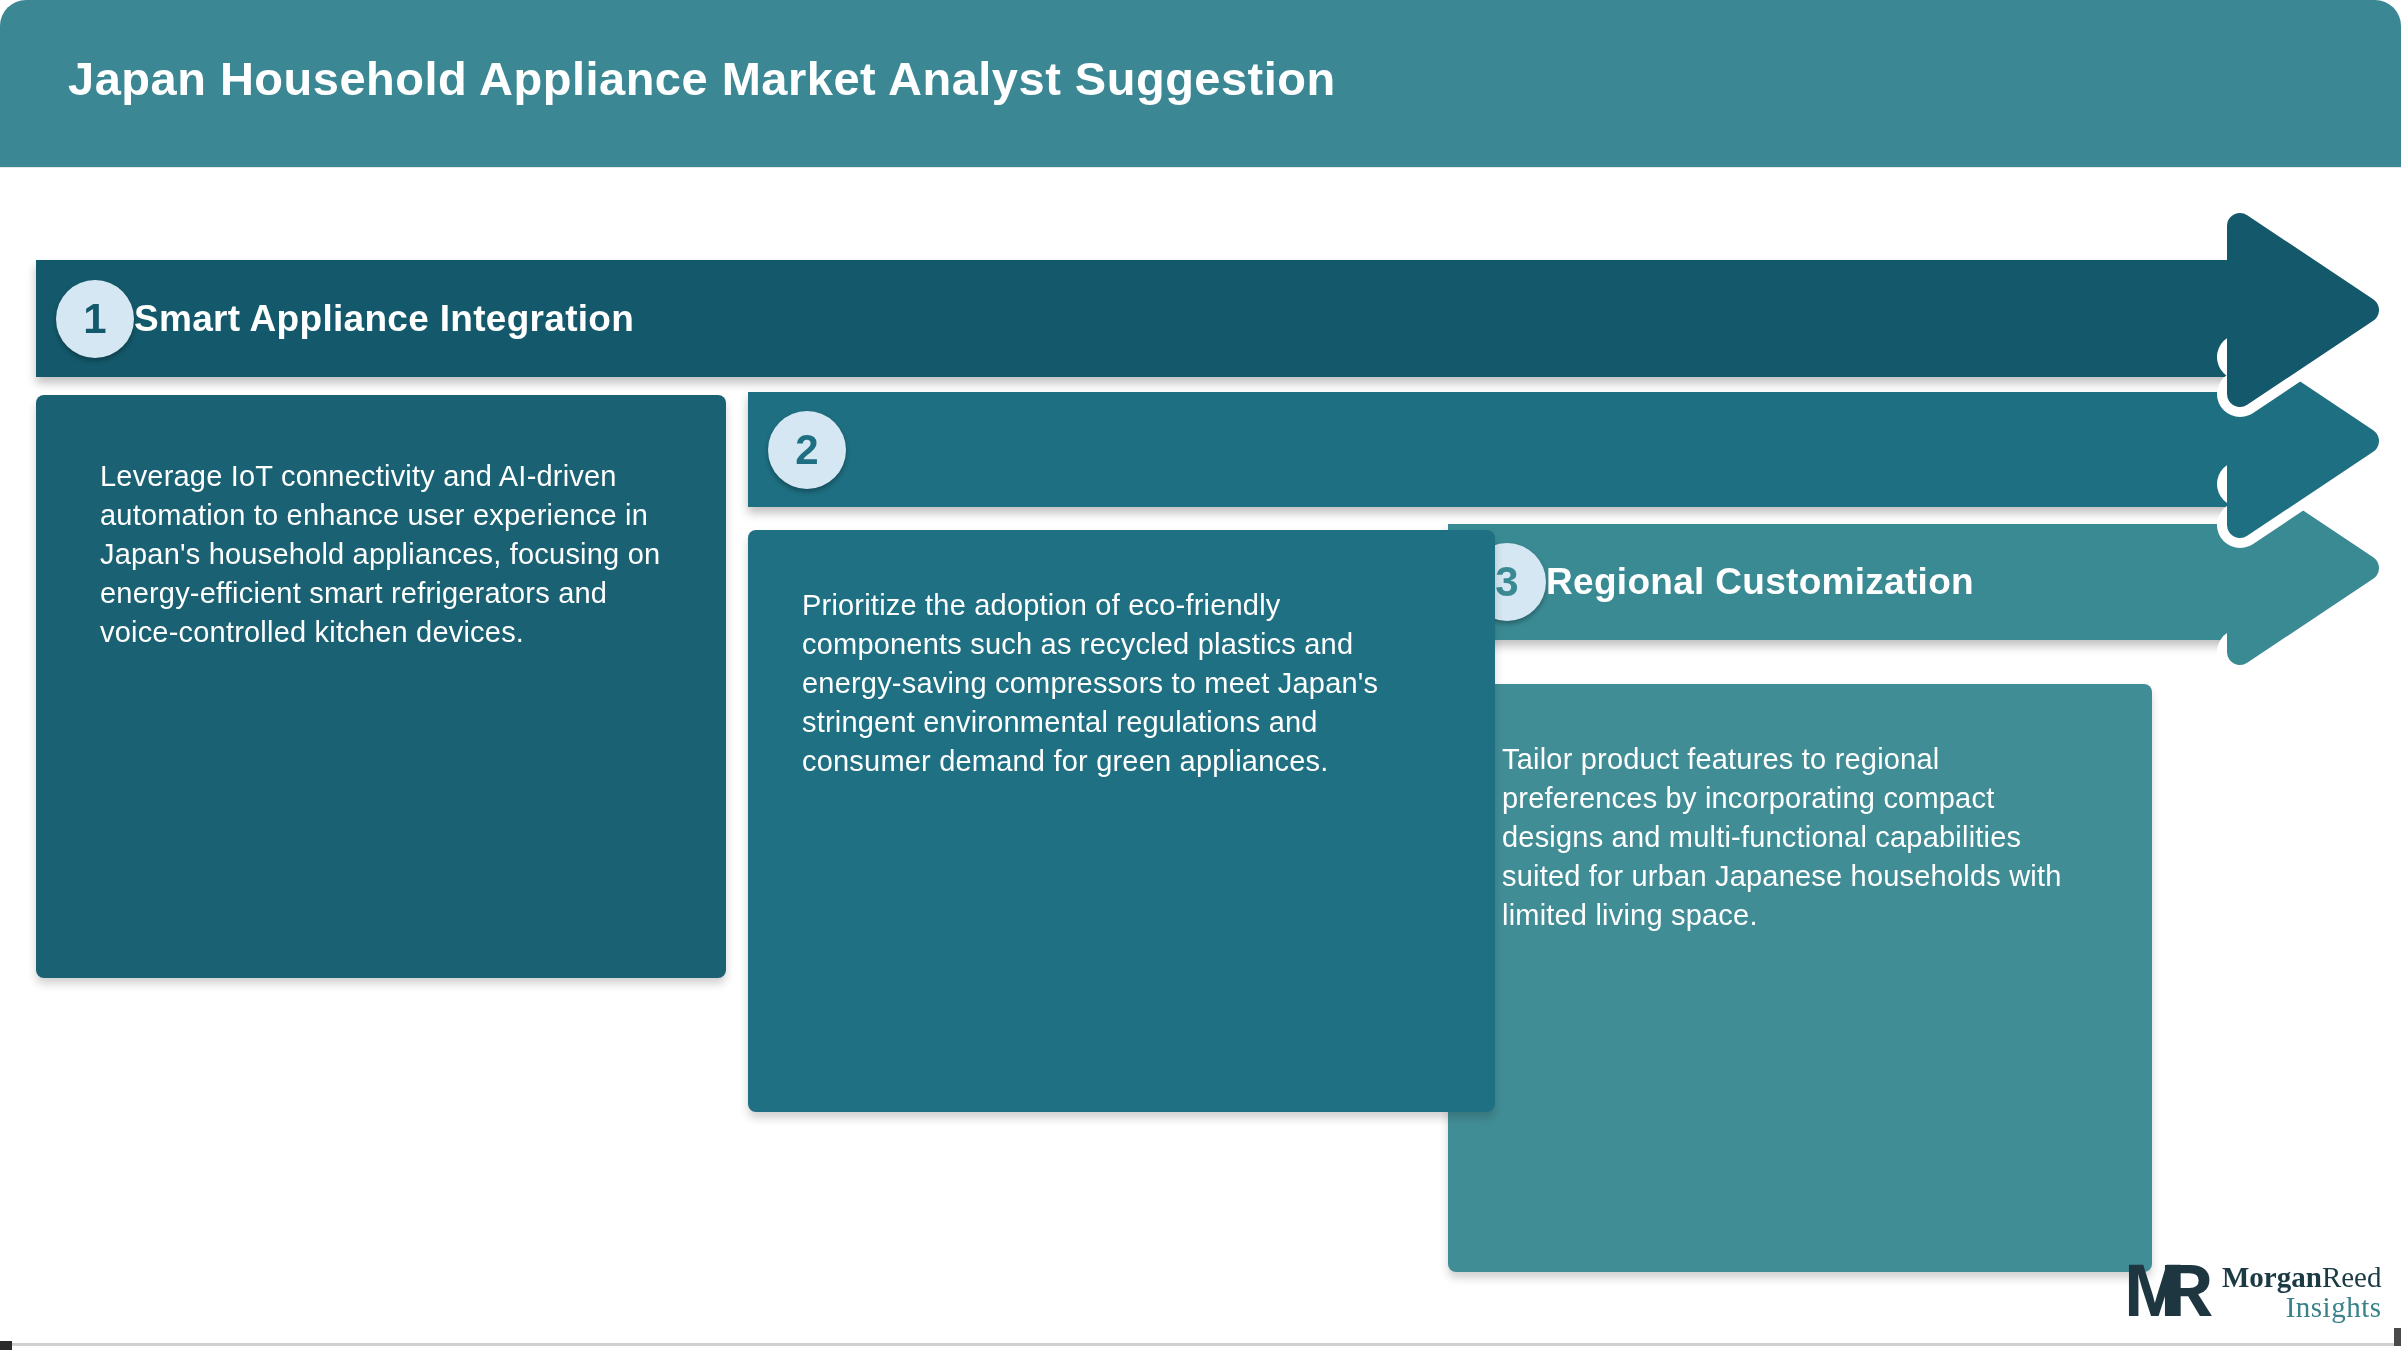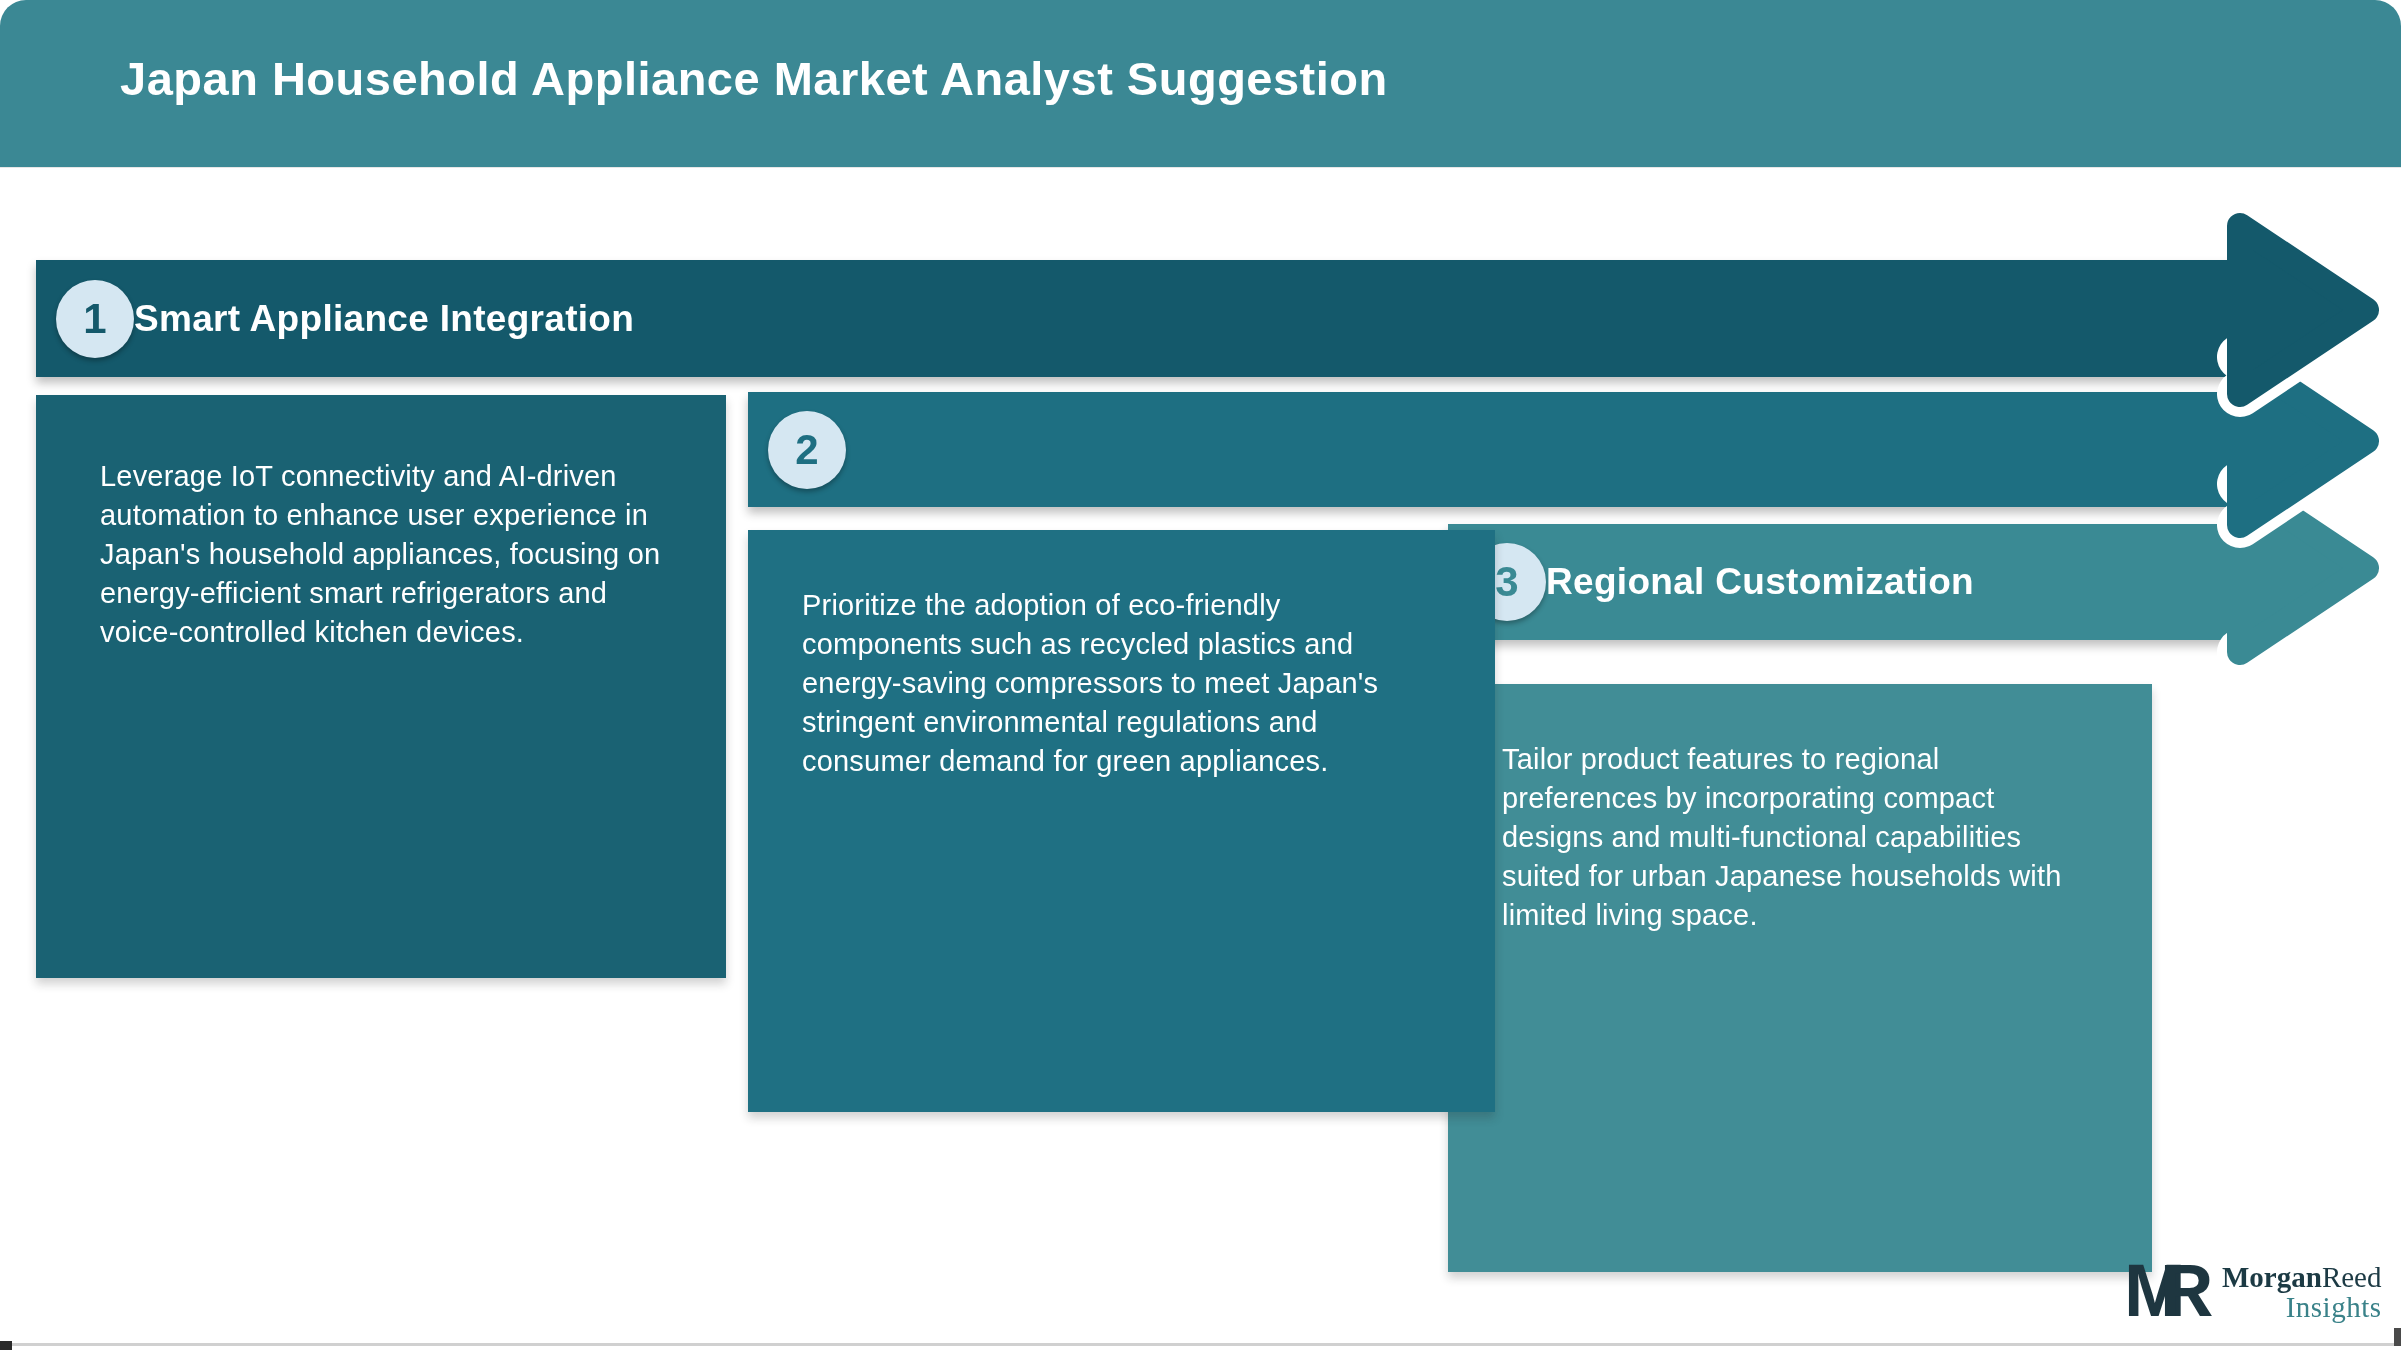"Japan Household Appliance Market Analyst" .header { padding-left: 120px -> 68px }
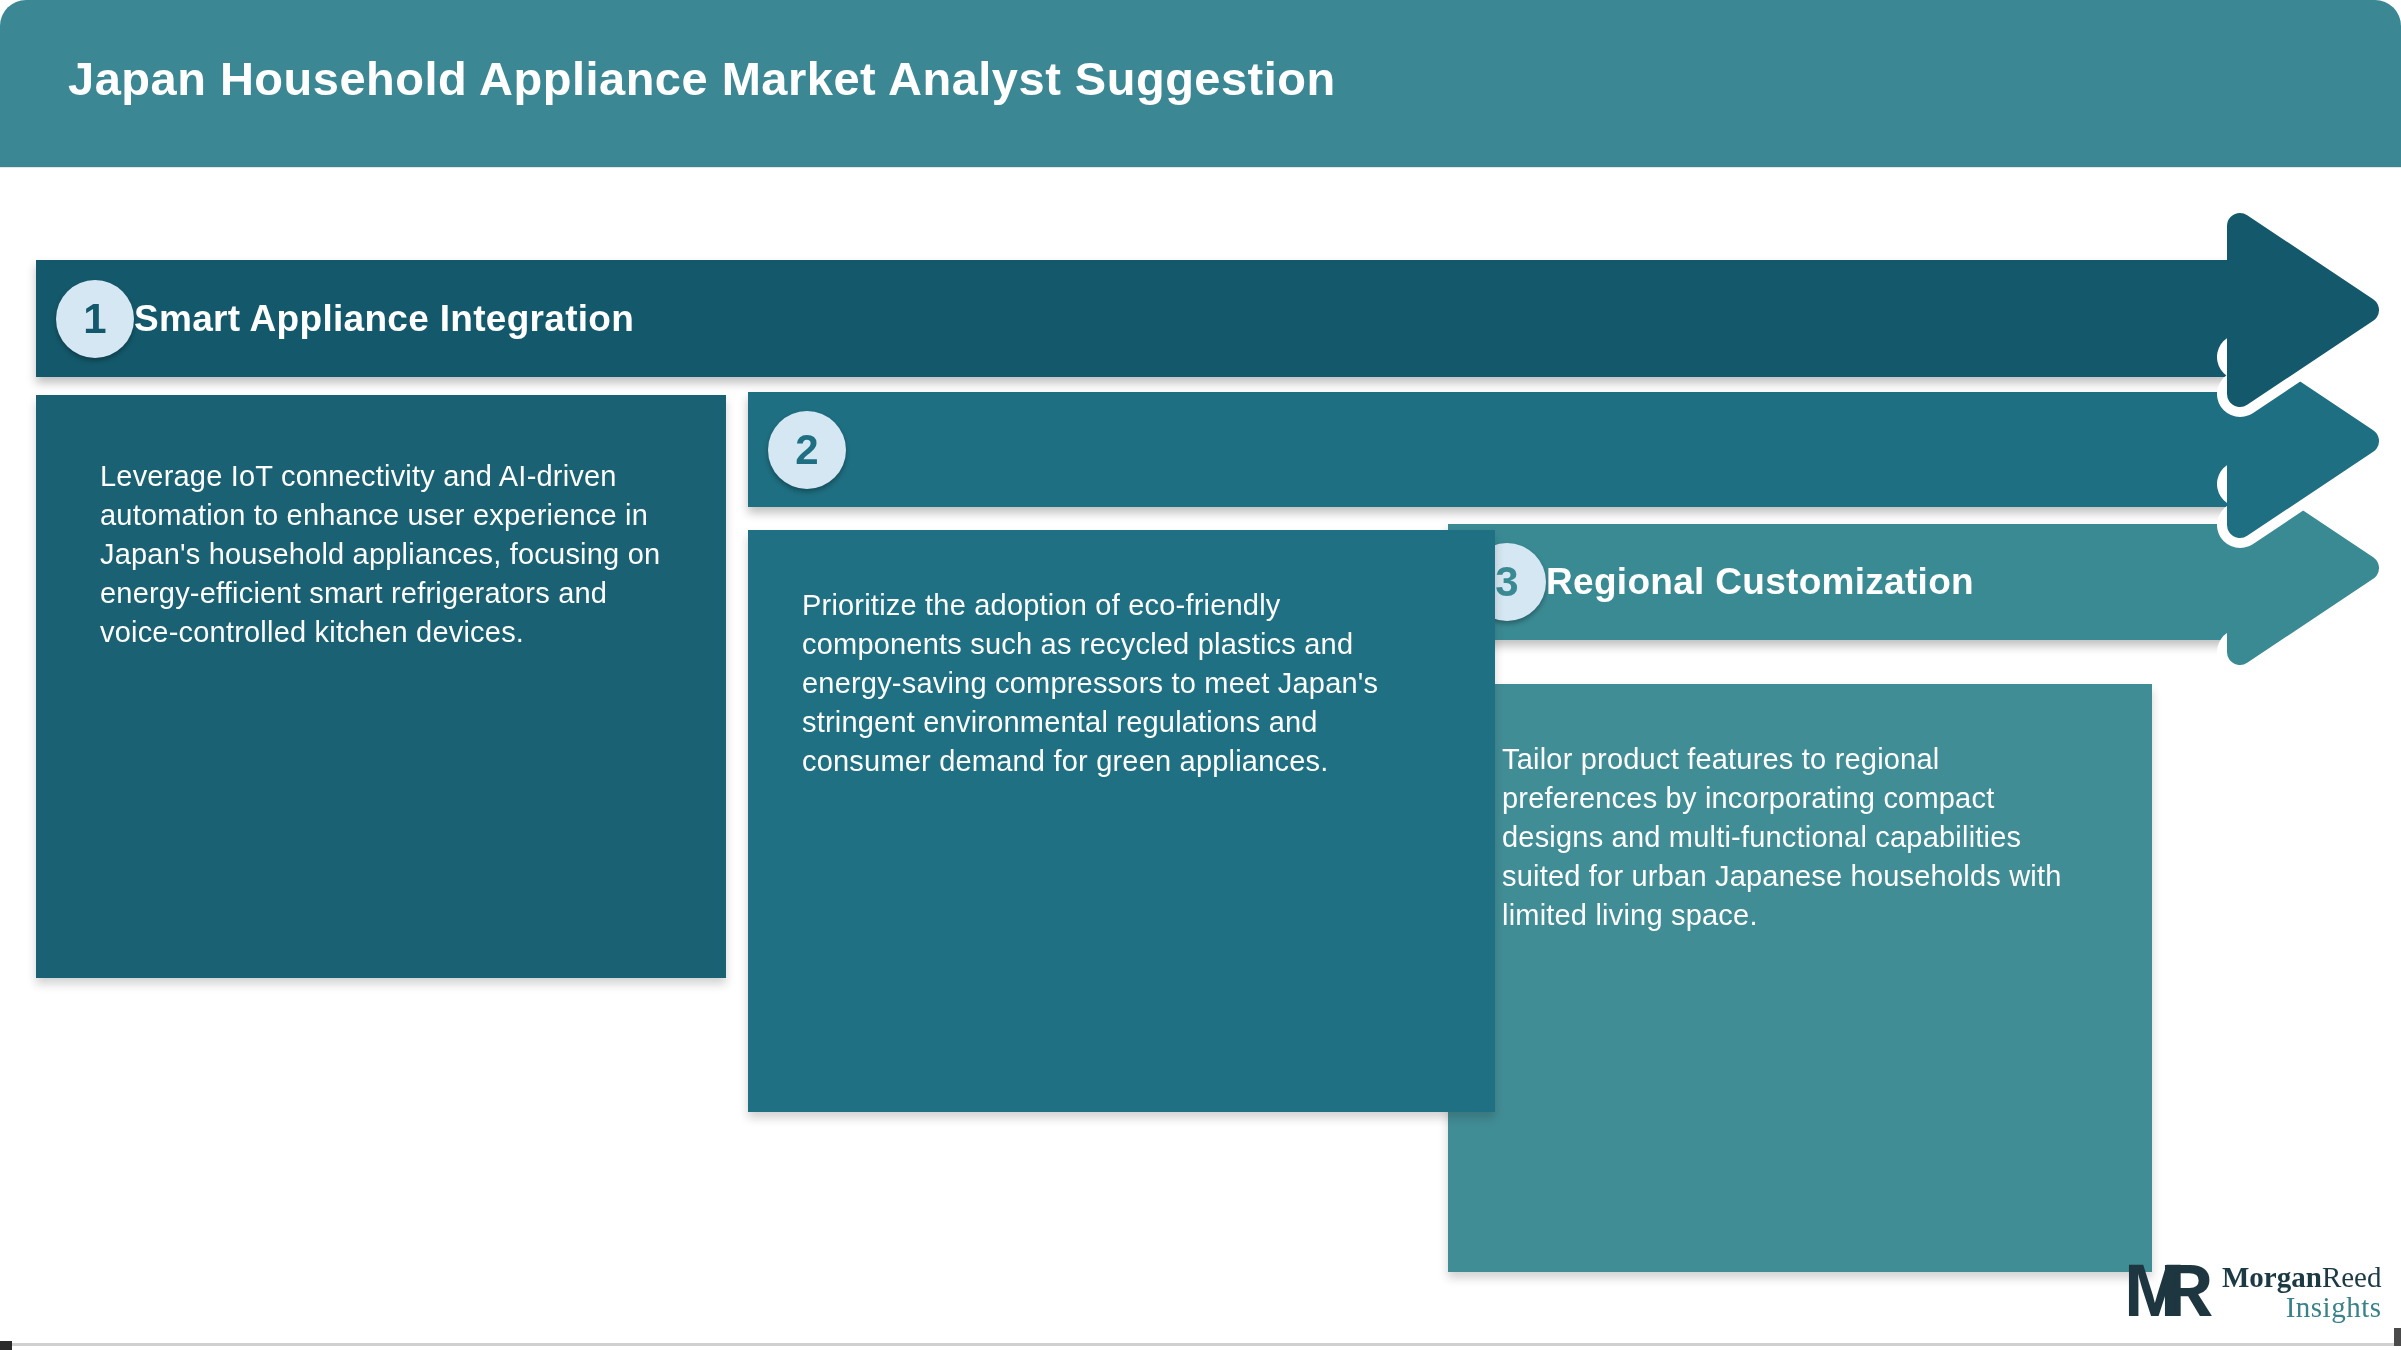"Leverage IoT connectivity and AI-driven" .box { border-radius: none -> 8px }
